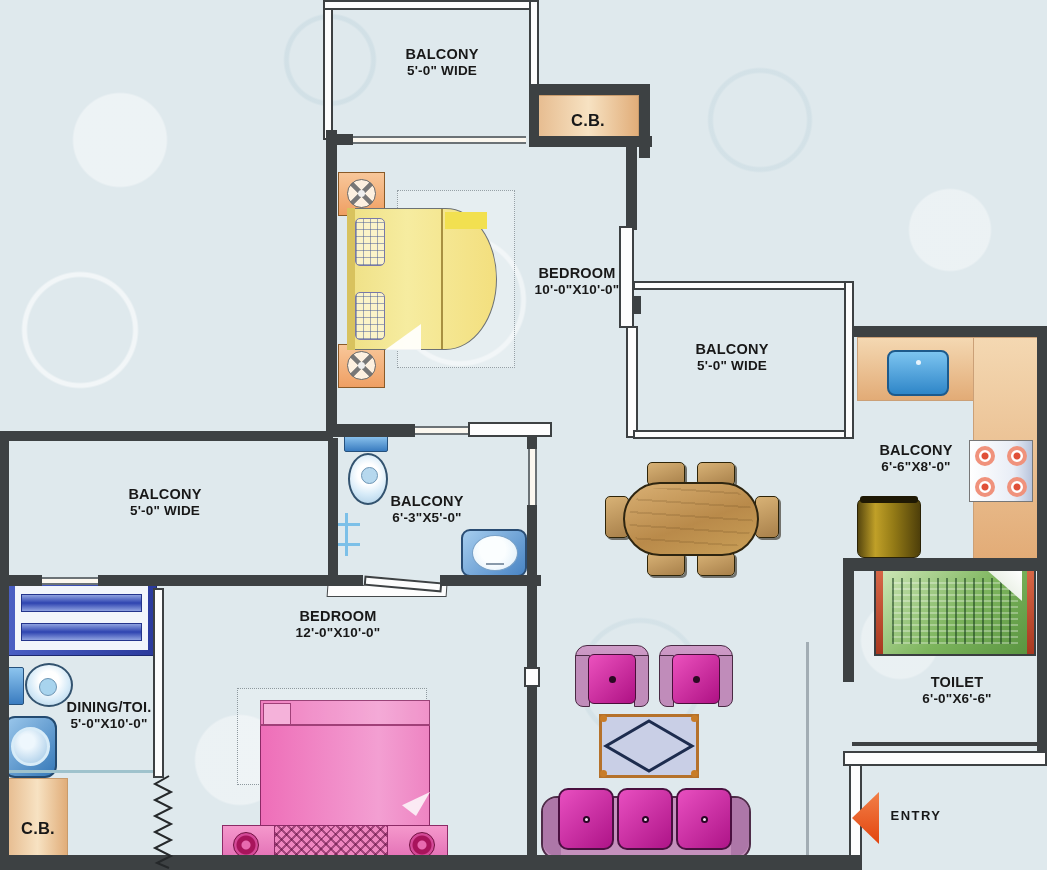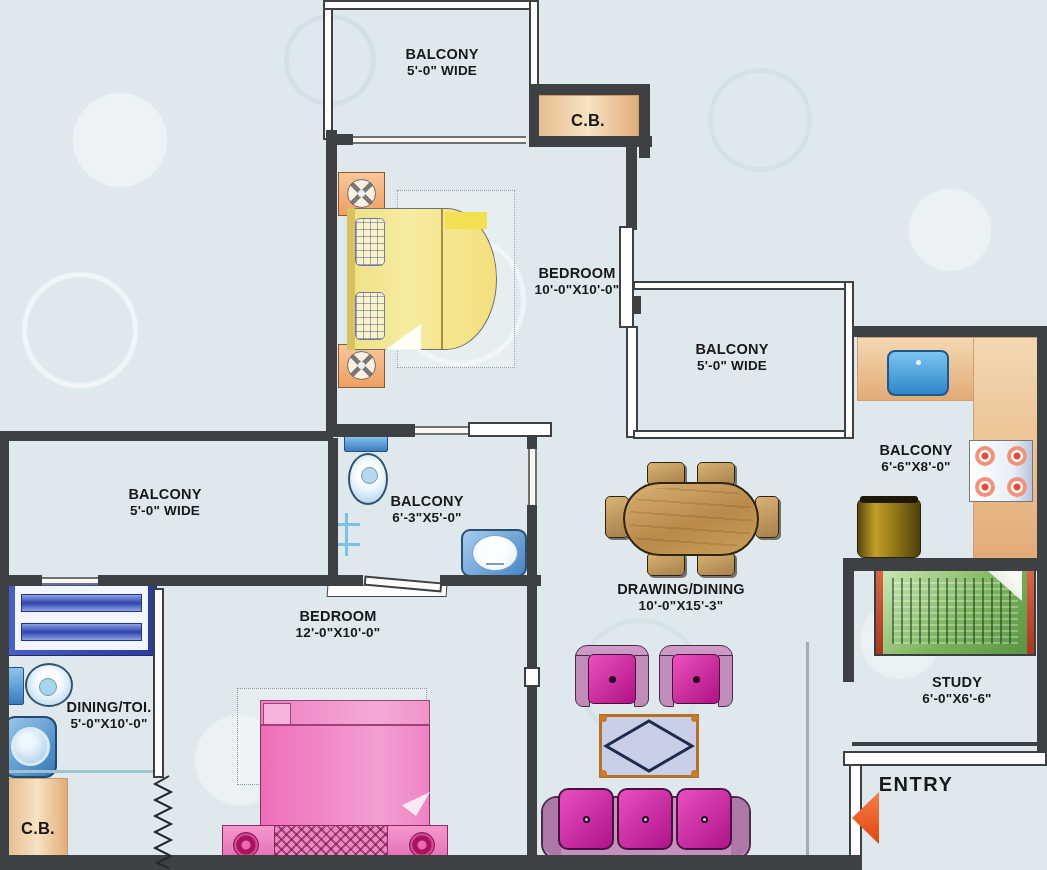"DRAWING/DINING" div.lbl { html: <div> <span>DRAWING/DINING</span><span>10'-0"X15'-3"</span> </div> -> none }
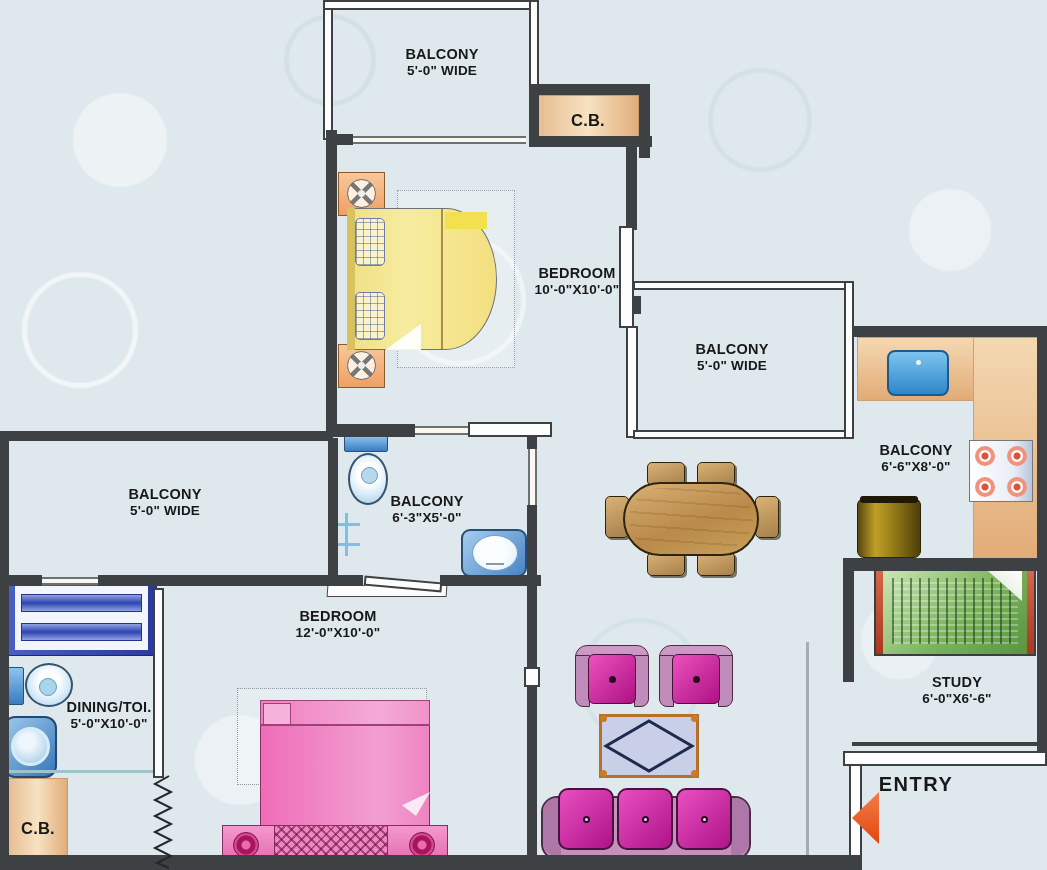"STUDY" span { text: STUDY -> TOILET }
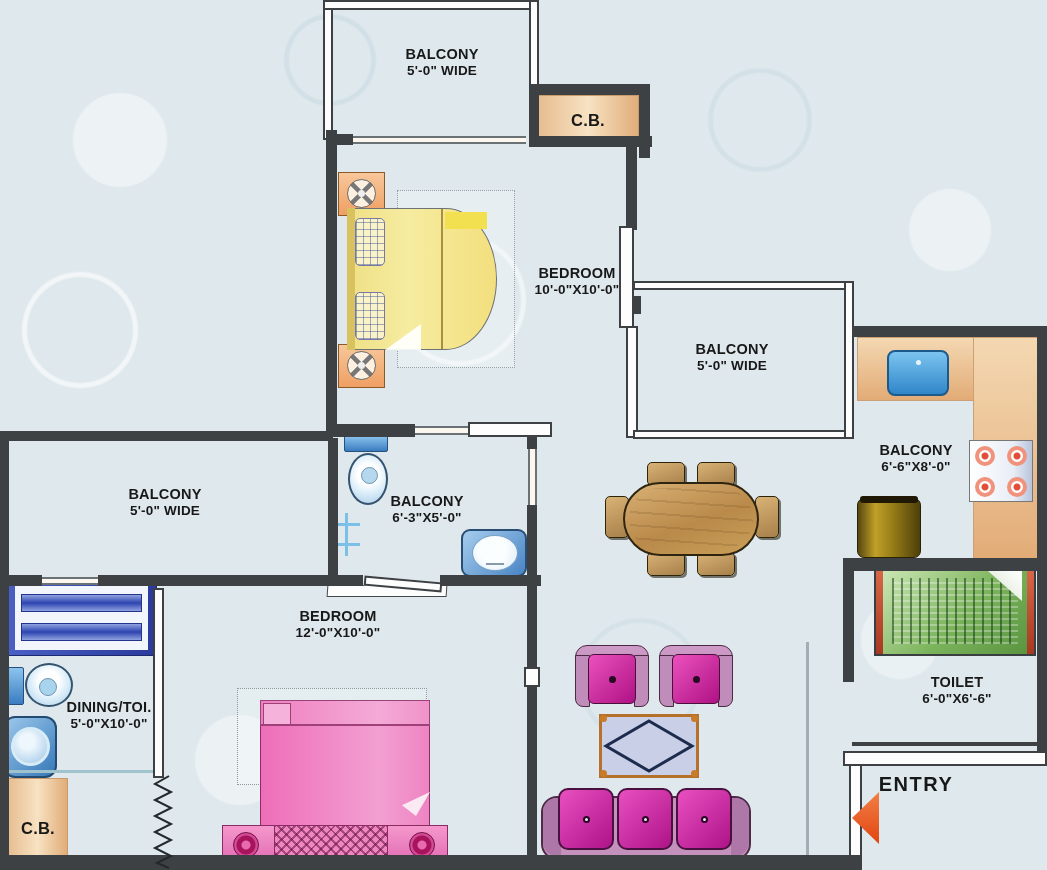"ENTRY" div.lbl { font-size: 20px -> 13px; top: 784px -> 816px }
